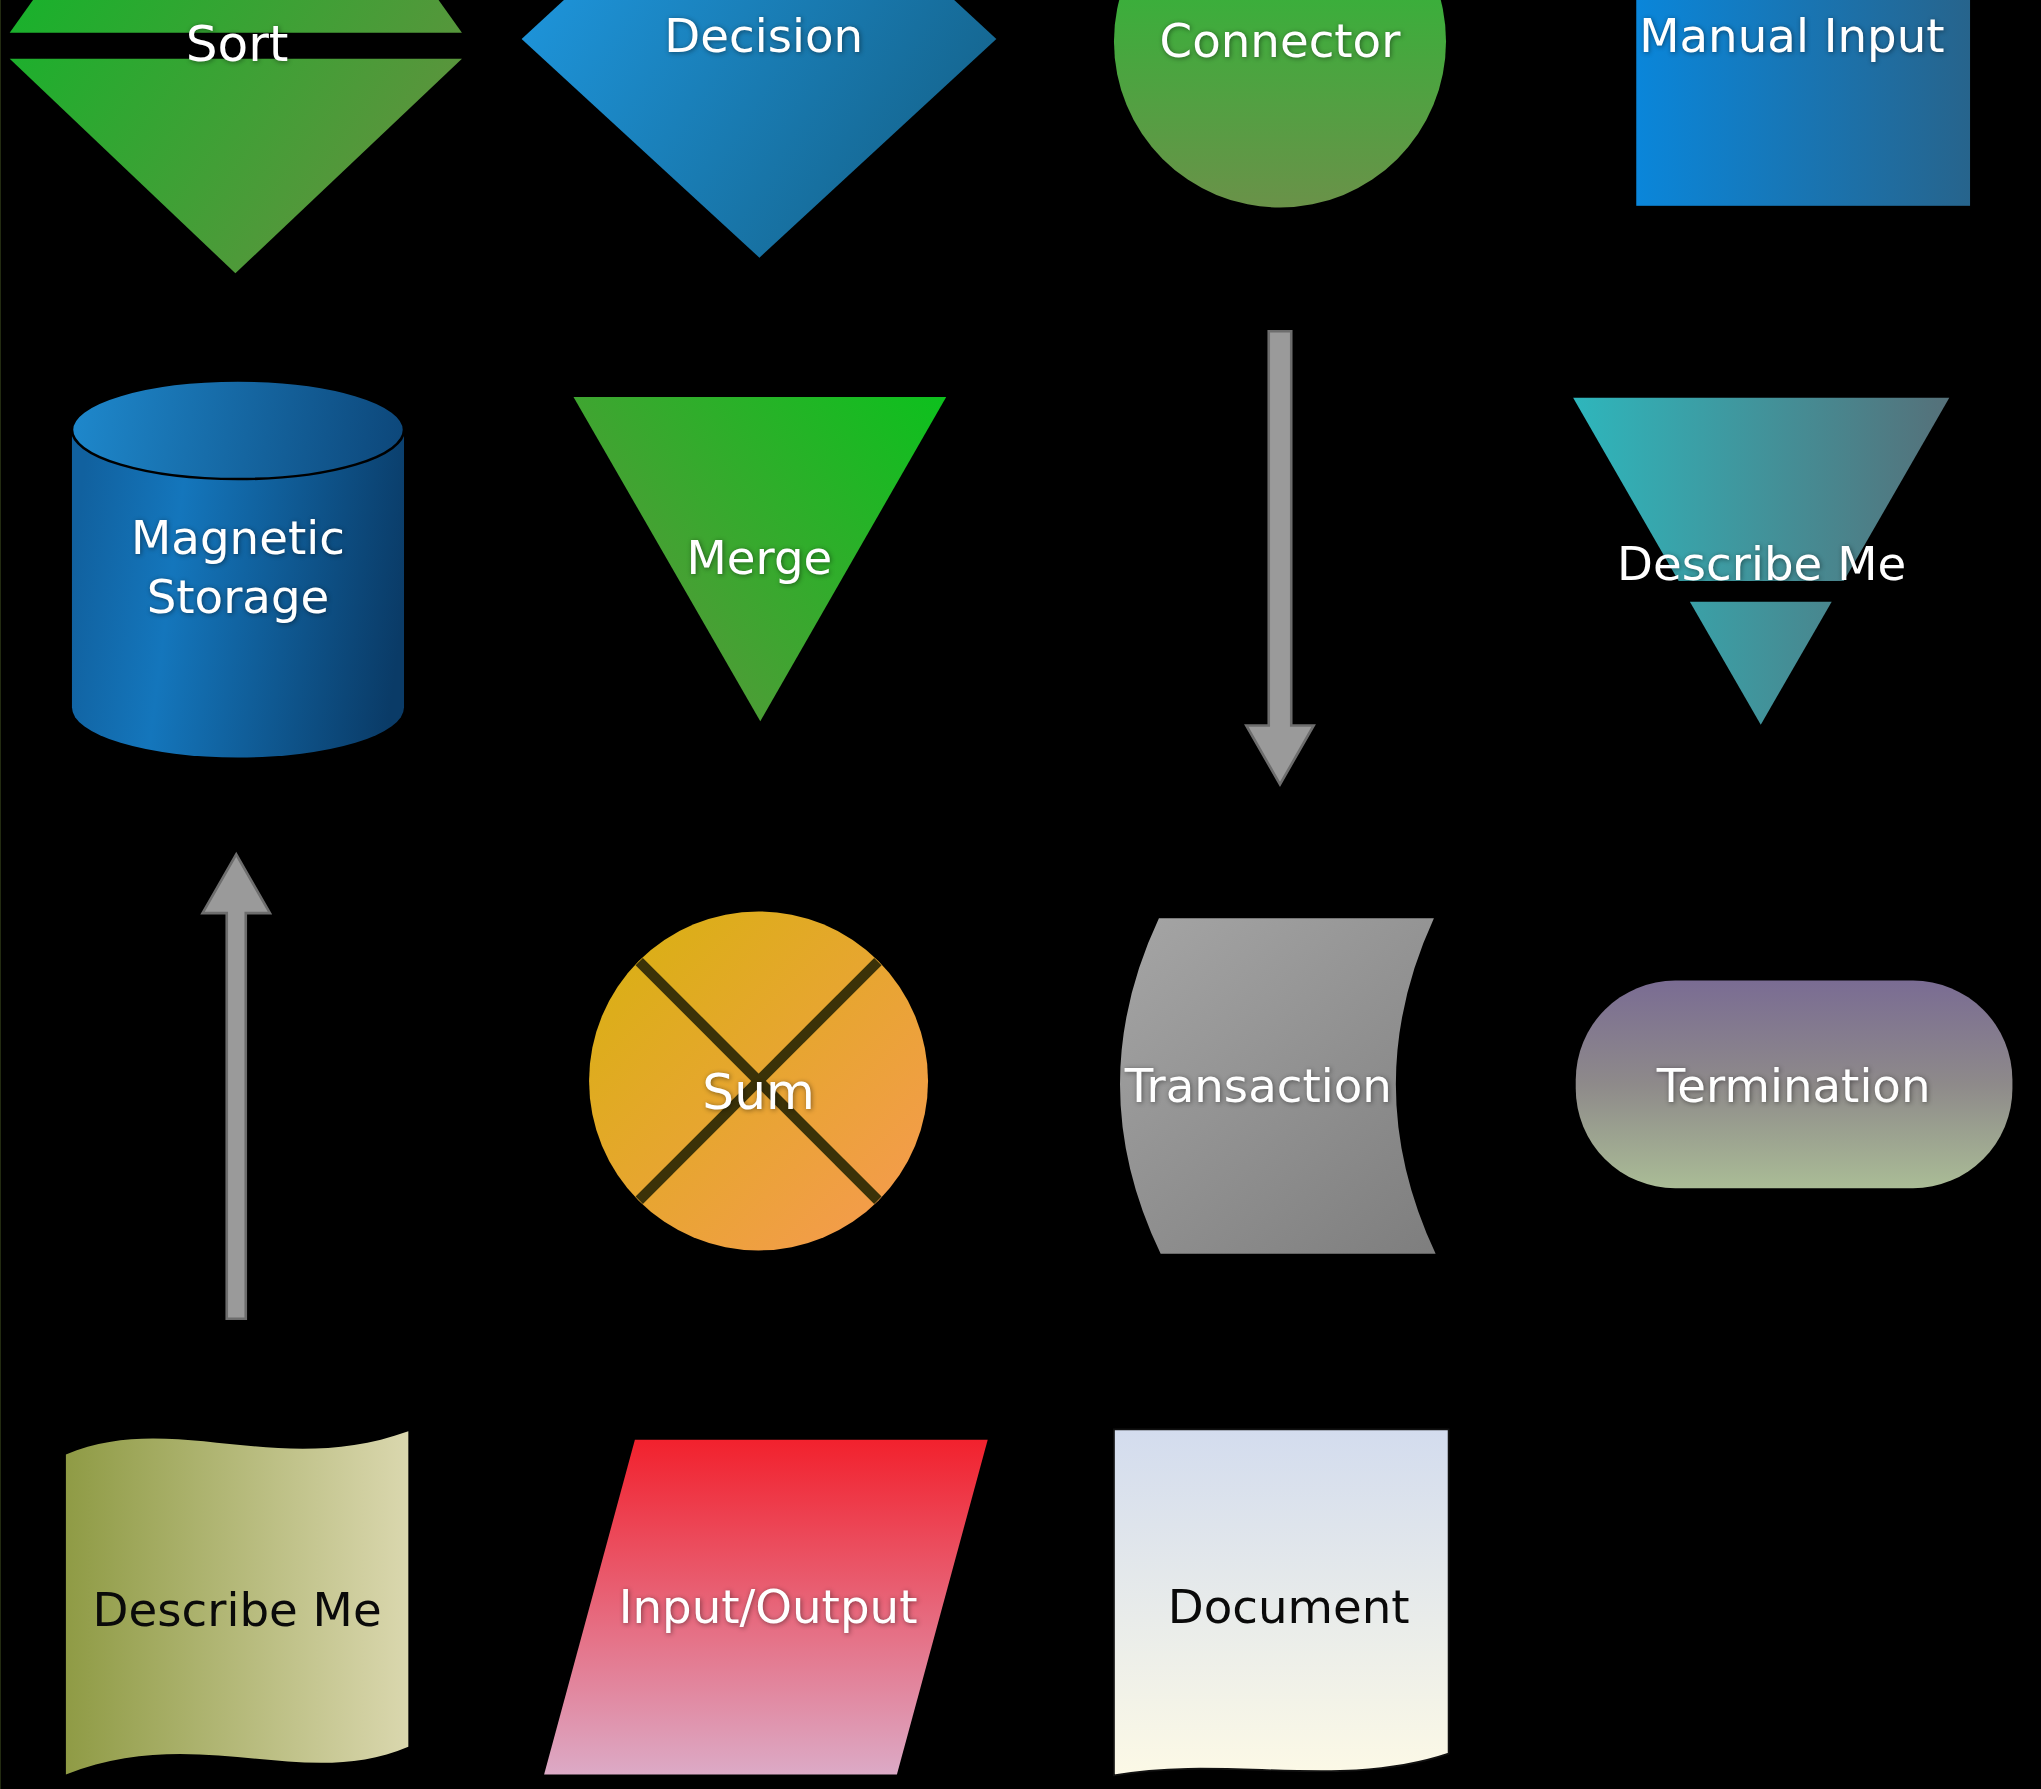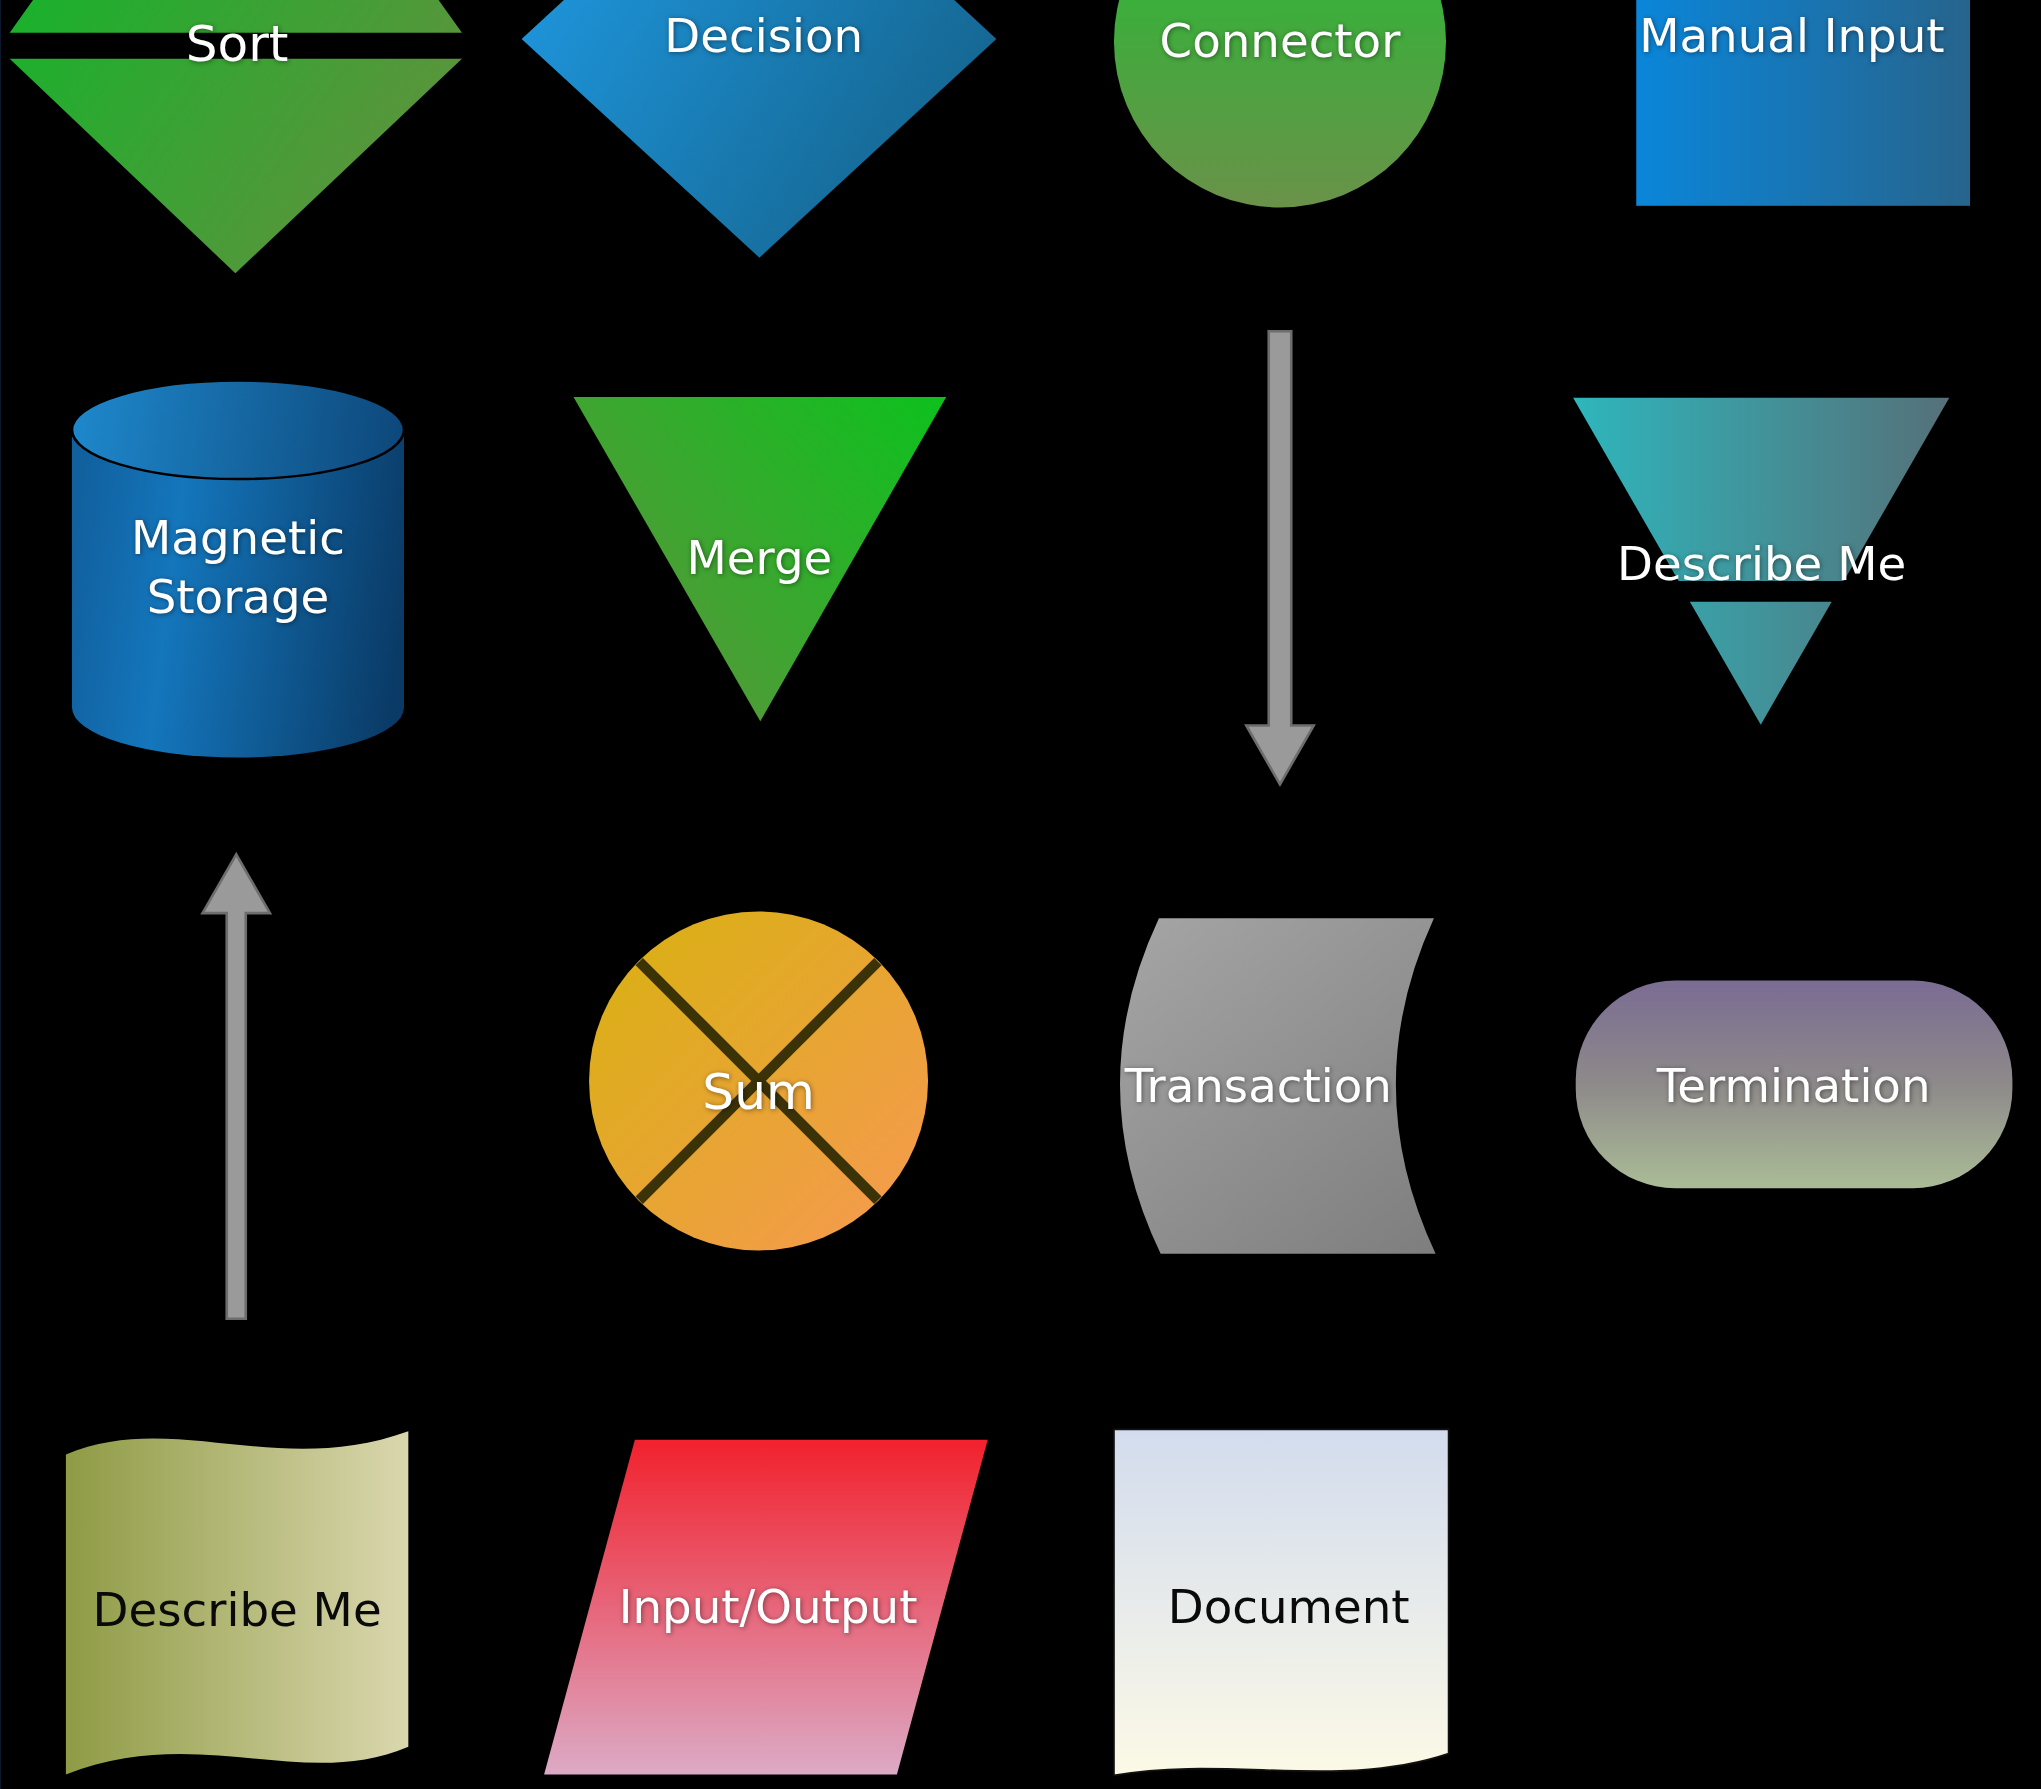"Sort" .canvas { background: #3b82f6 -> #bef264 }
